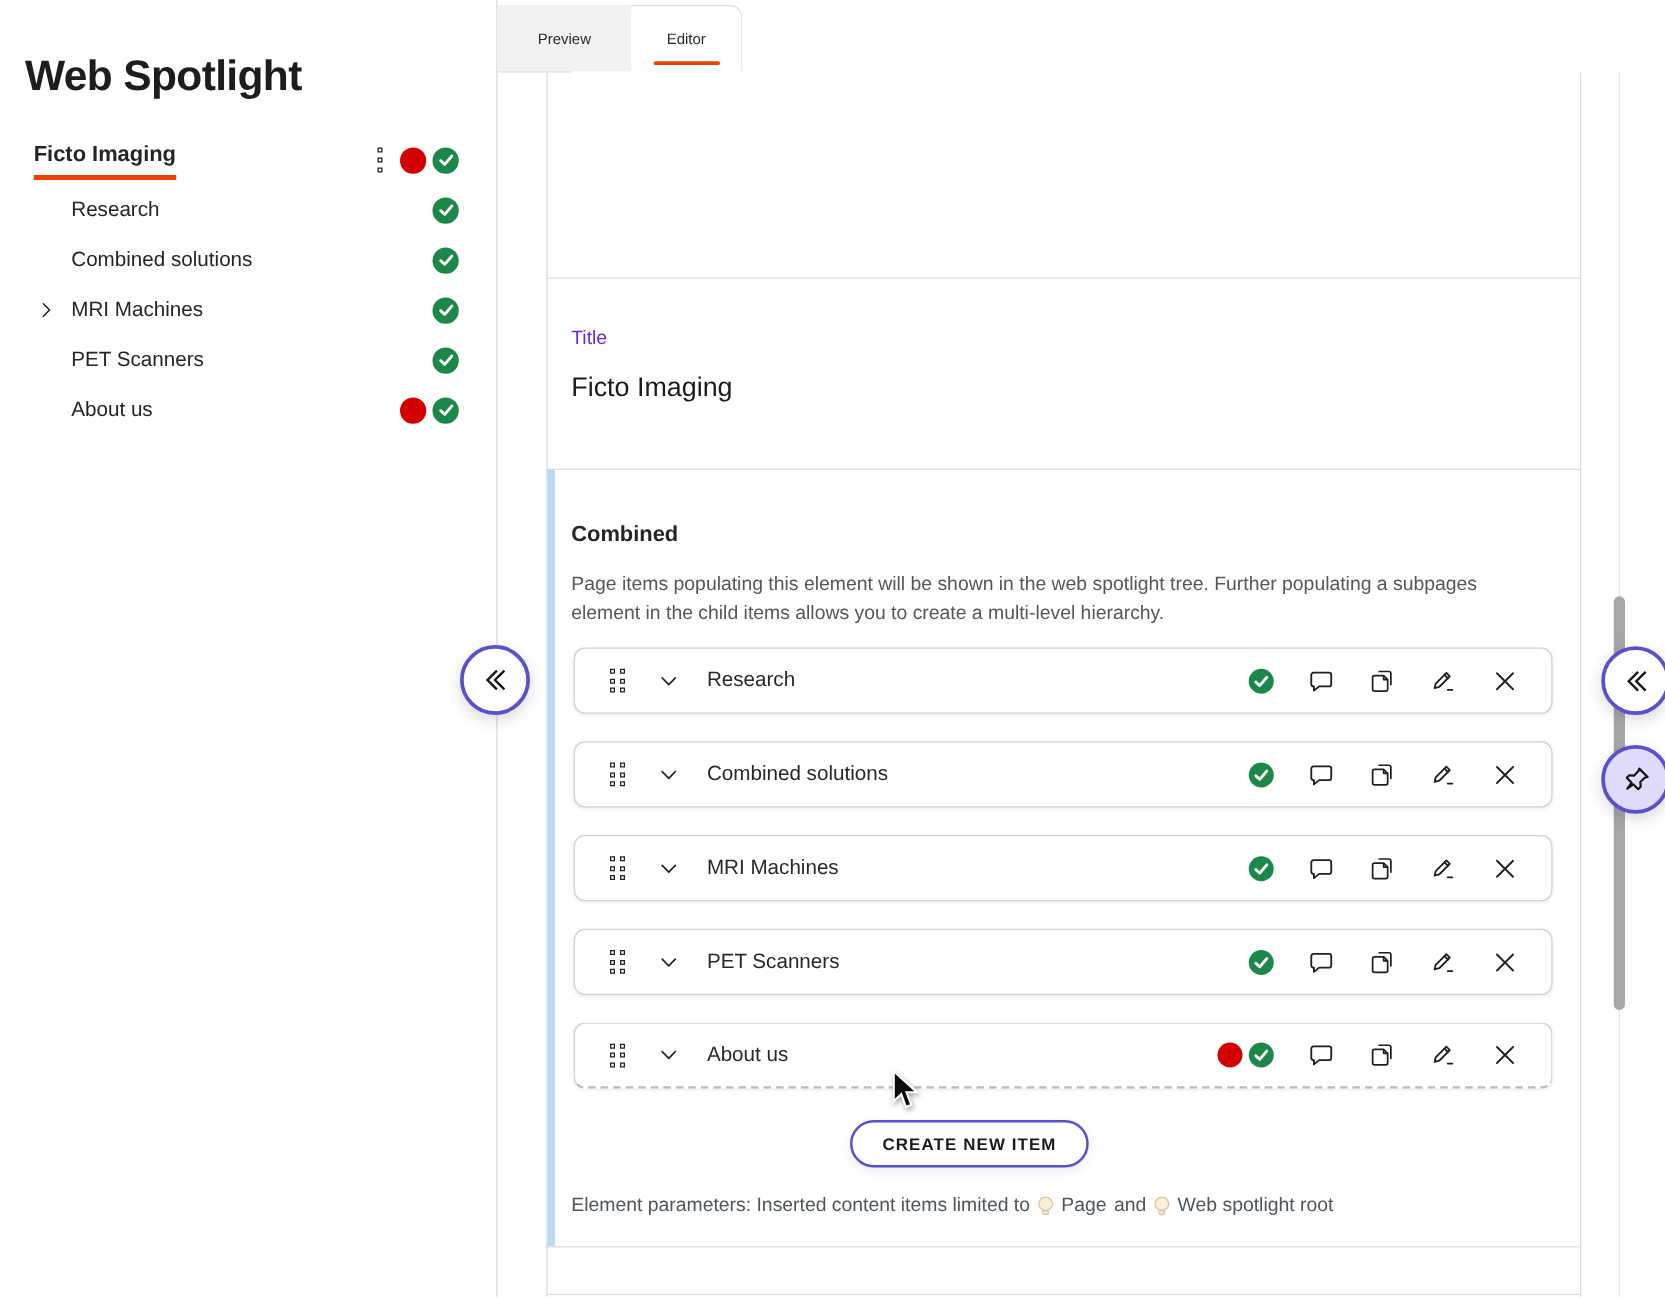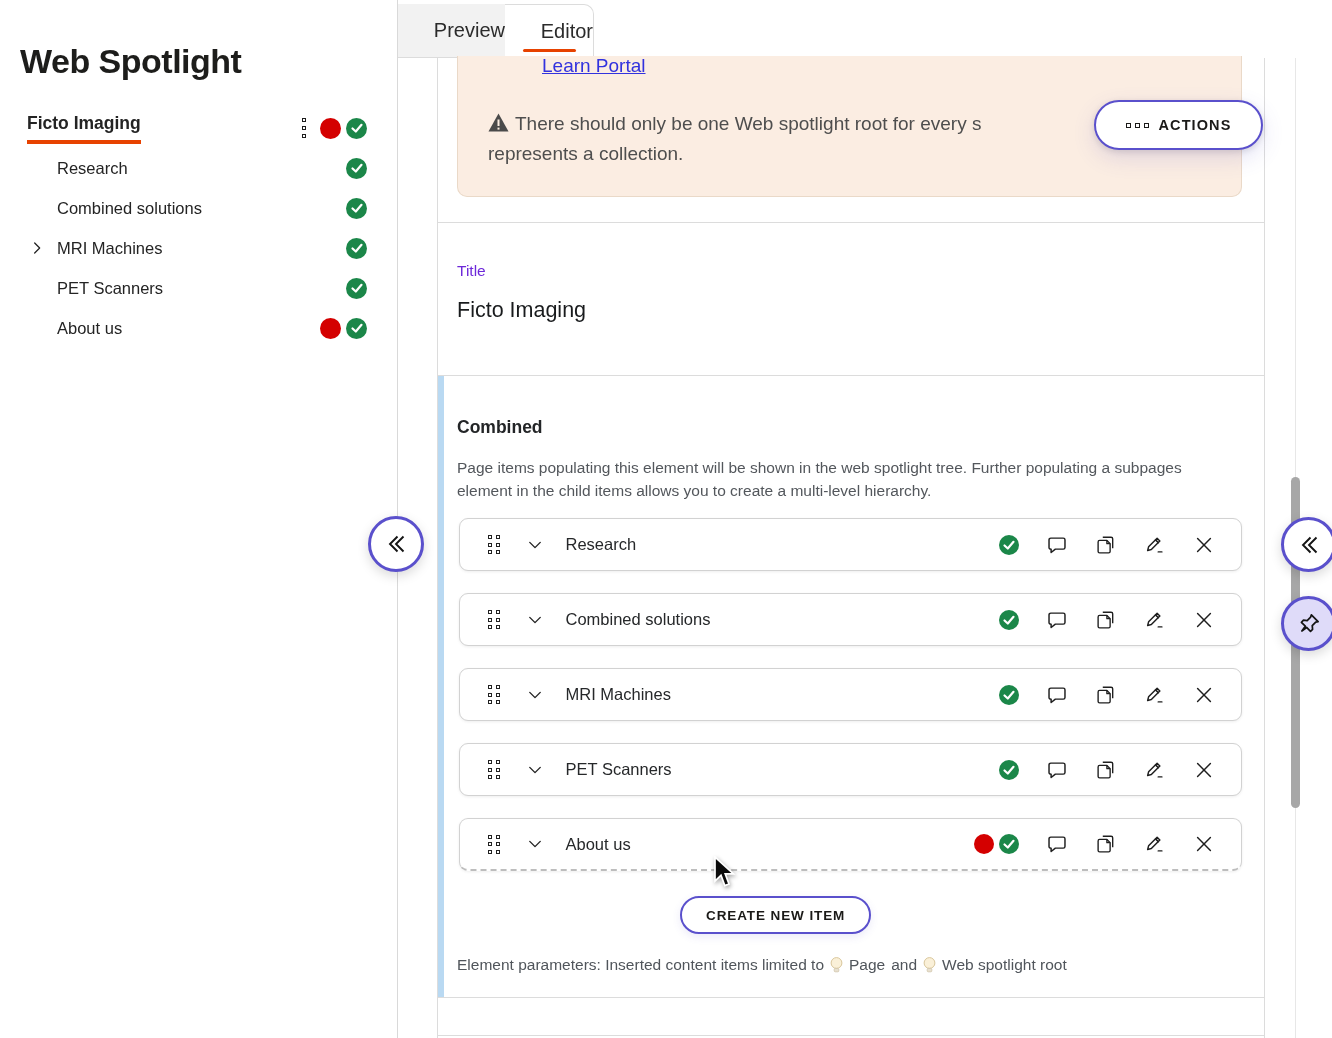"Preview" .tab { font-size: 20px -> 12px; justify-content: flex-end -> center }
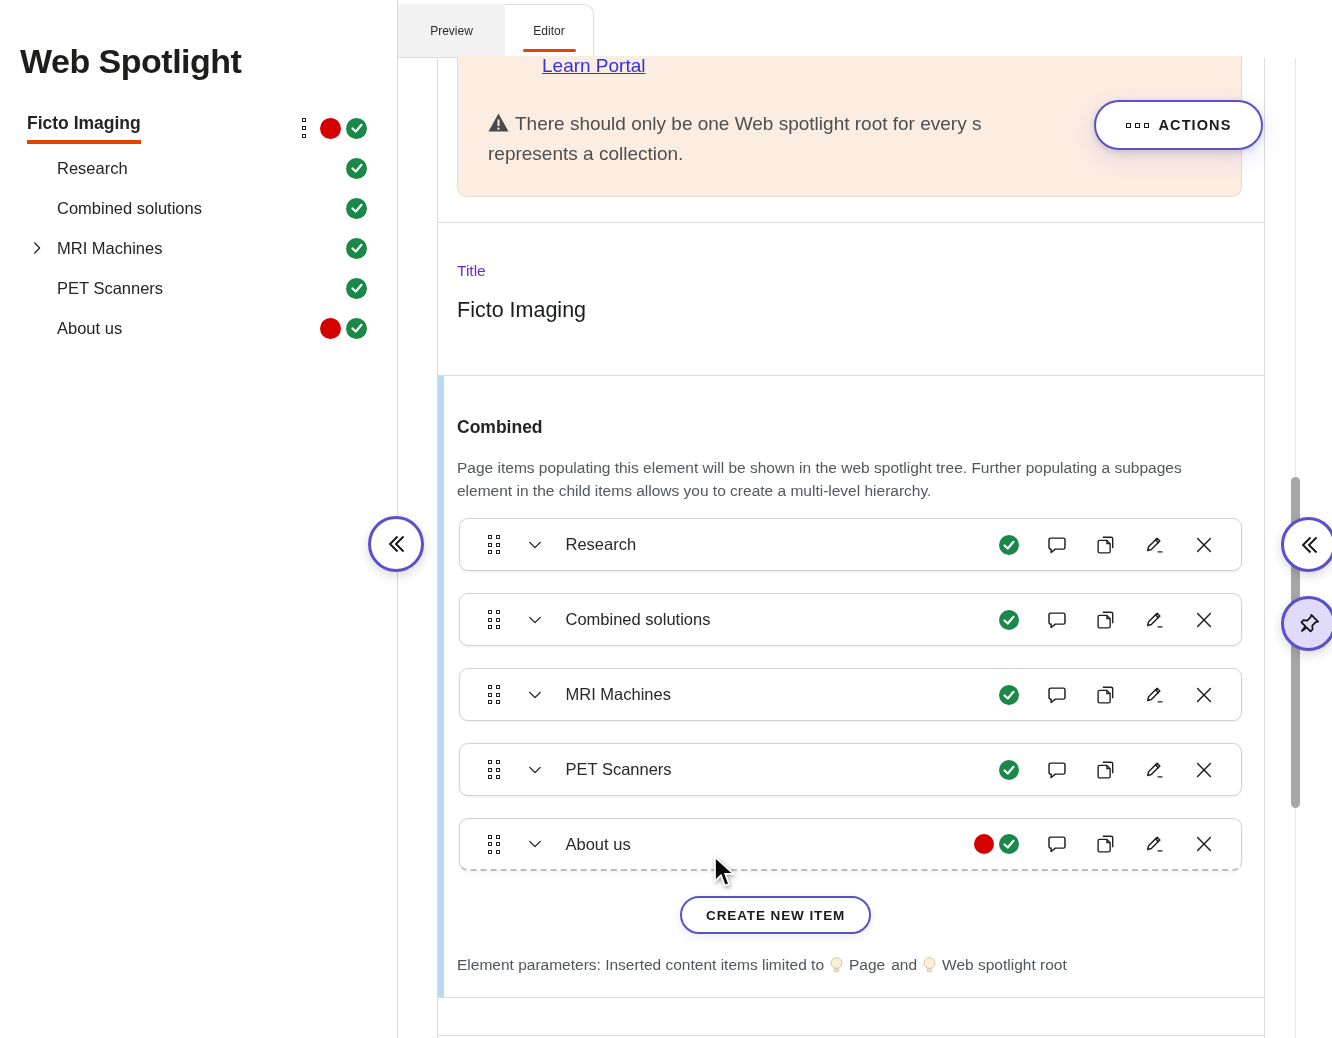"Learn Portal" div.banner { html: <div> <a>Learn Portal</a> <div> <svg> <path></path> <rect></rect> <rect></rect> </svg><span>There should only be one Web spotlight root for every s</span><br> <span>represents a collection.</span> </div> </div> -> none }
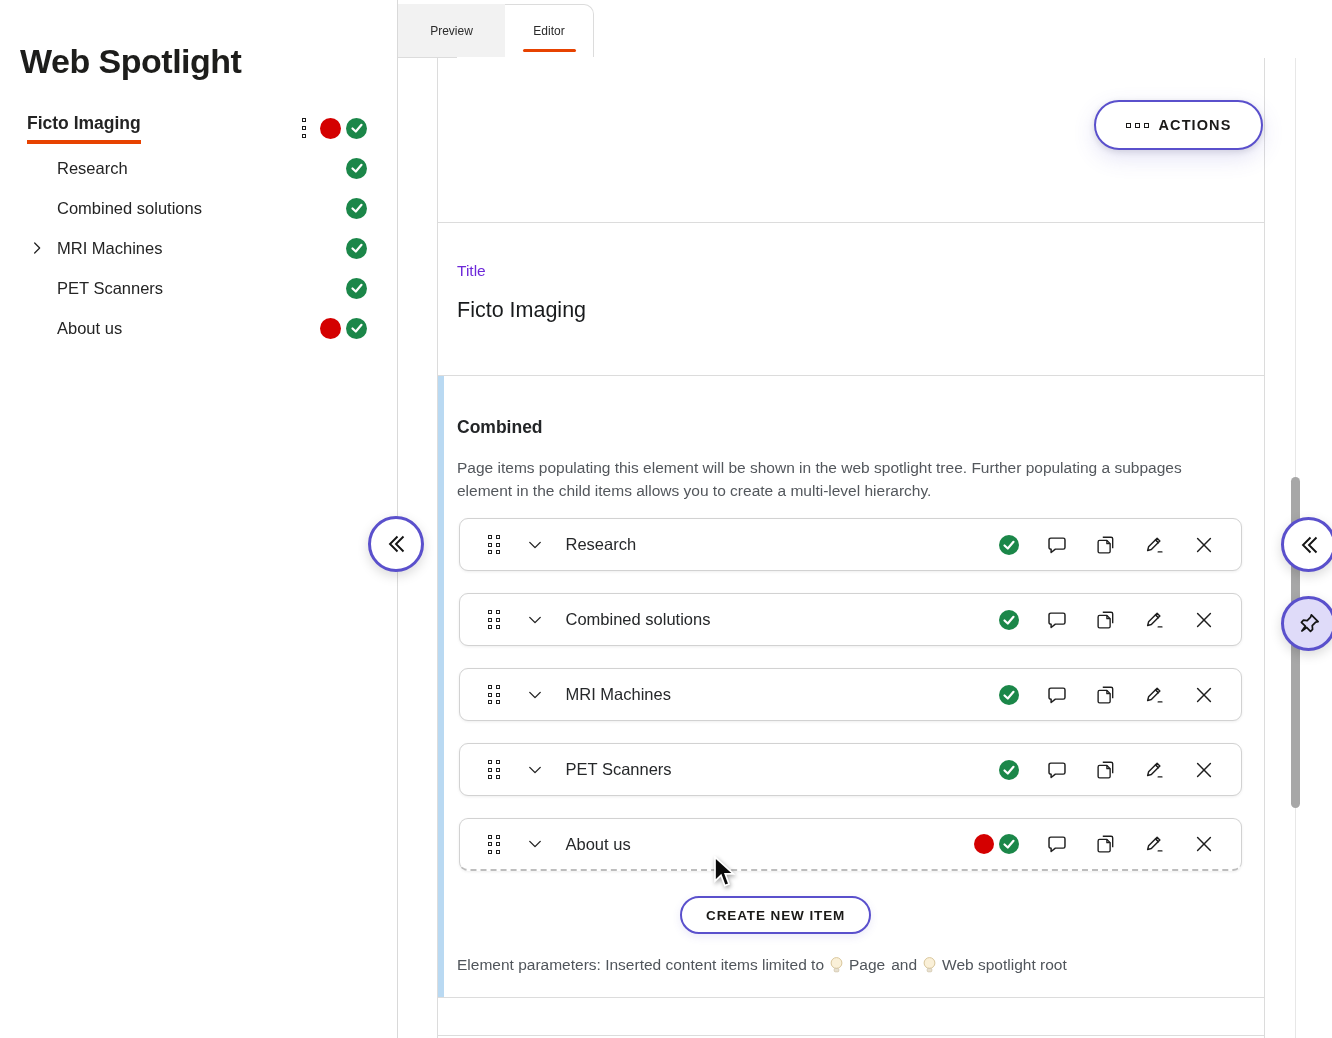"ACTIONS" button.btn-pill { html: <button> <span> <i></i> <i></i> <i></i> </span> <span>ACTIONS</span> </button> -> none }
